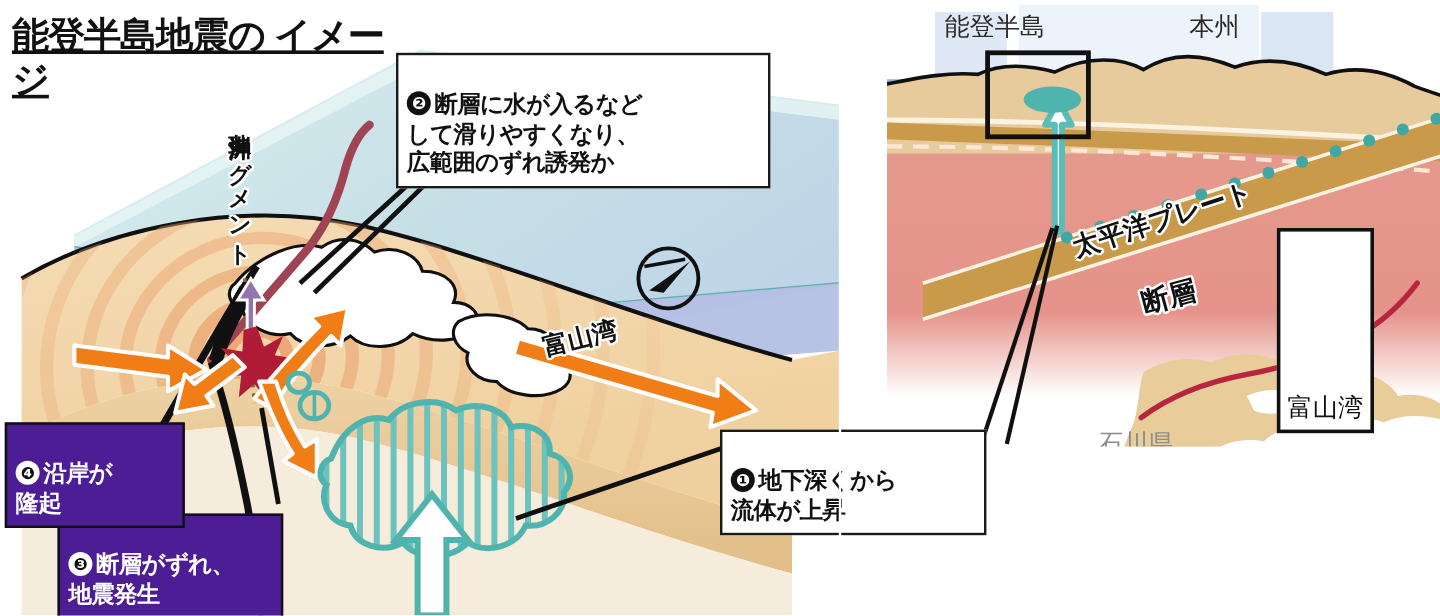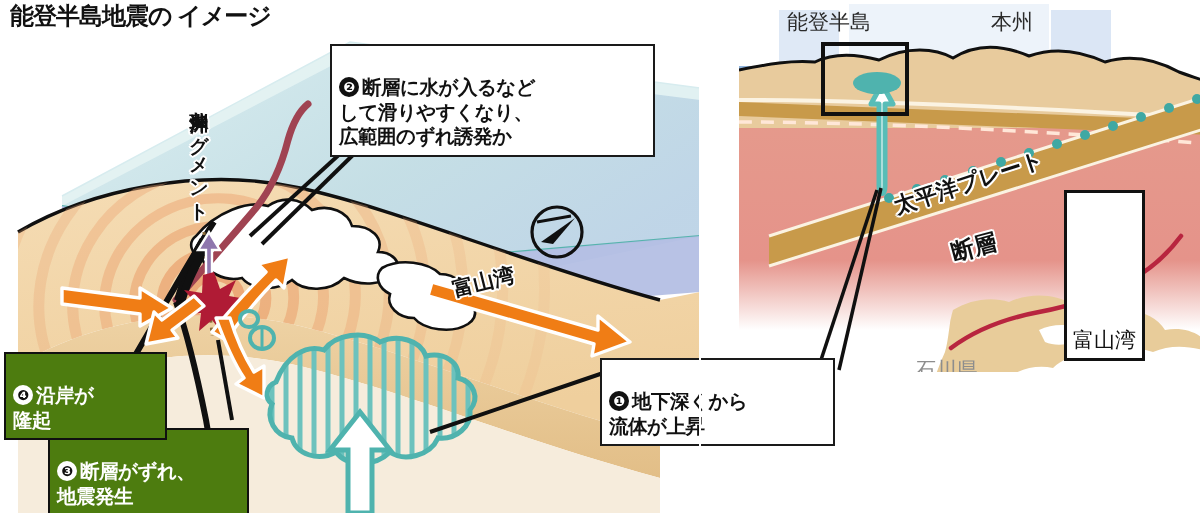"能登半島地震の イメージ" .title { font-size: 24px -> 31px; text-decoration: none -> underline; top: 2px -> 12px }
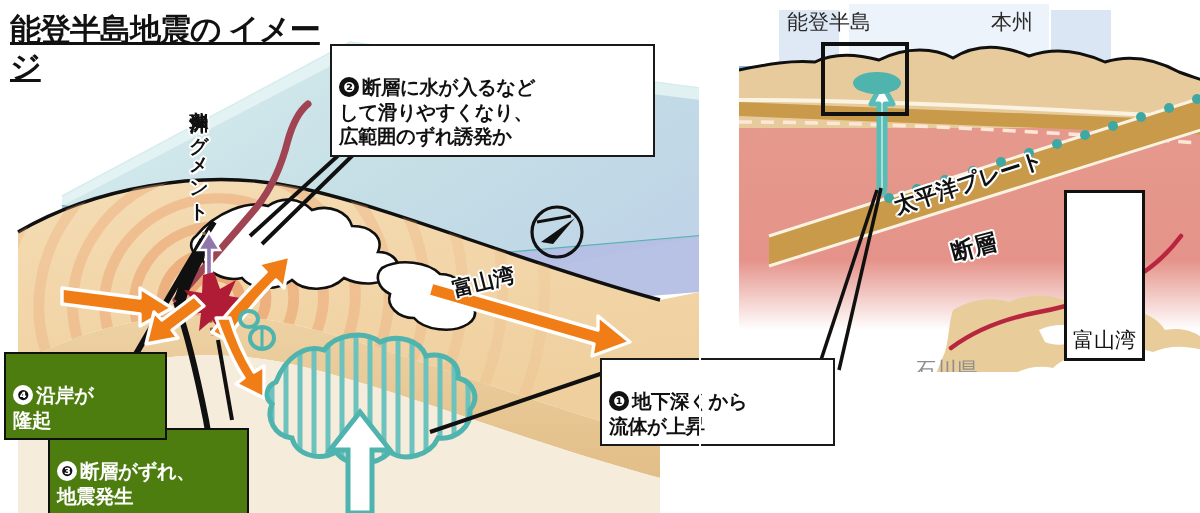"❷ 断層に水が入るなど" .callout { padding: 5px 24px 6px 7px -> 5px 11px 6px 7px }
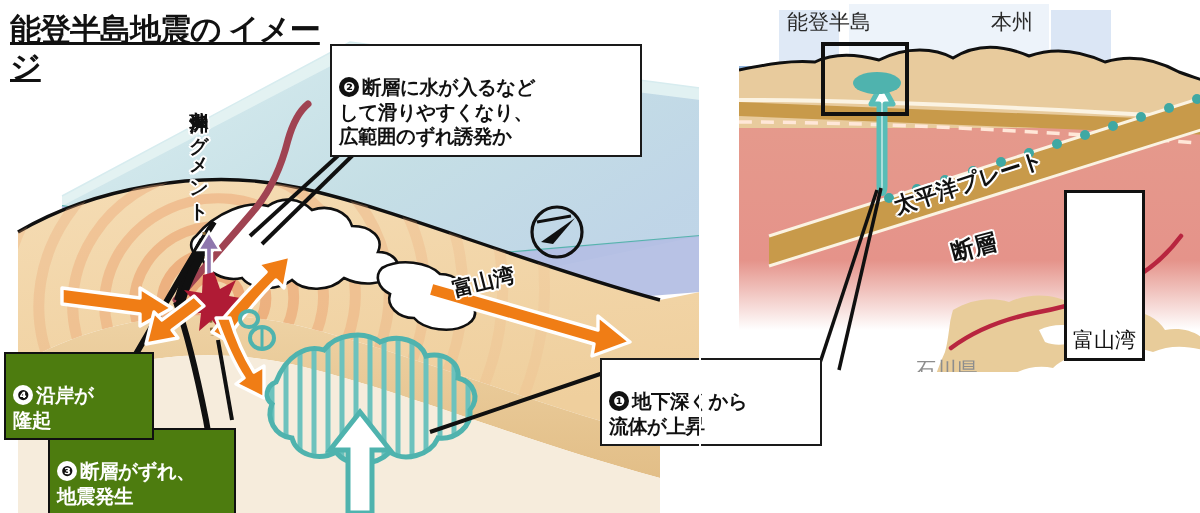"❹ 沿岸が" .callout.dark { background: #4d7c0f -> #4c1d95 }
